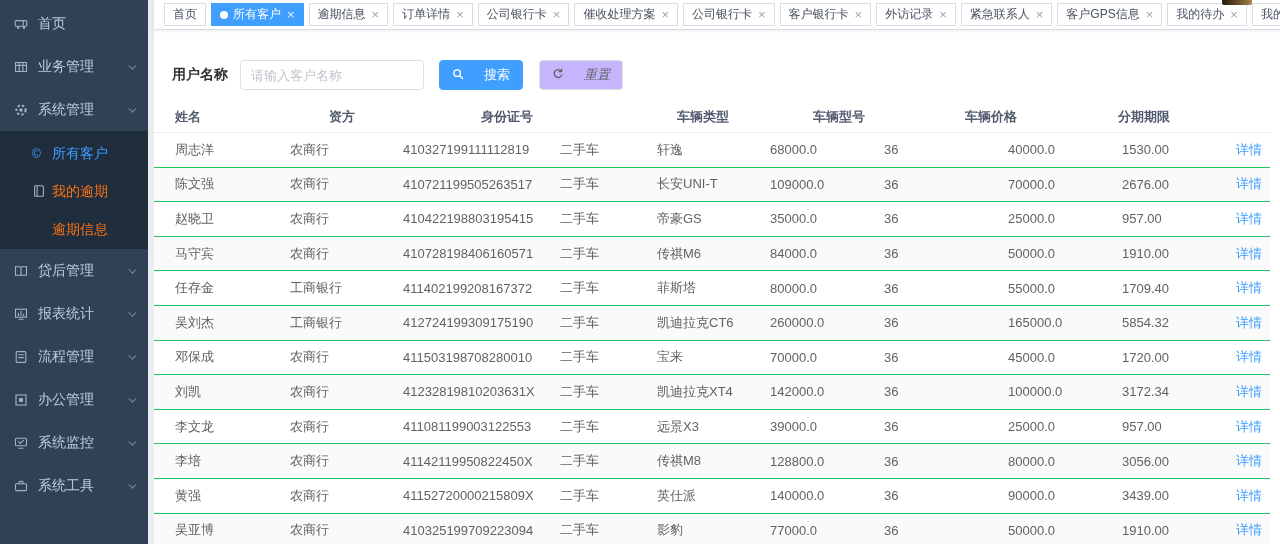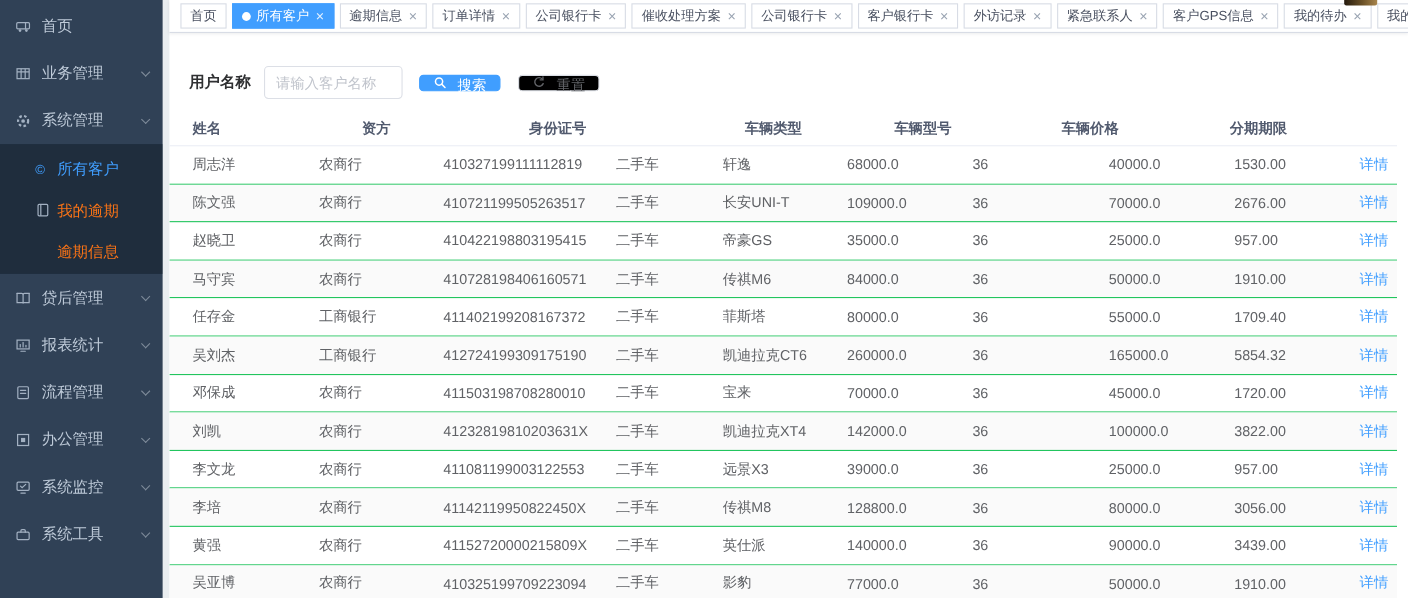"请输入客户名称" .search-input { width: 126px -> 184px }
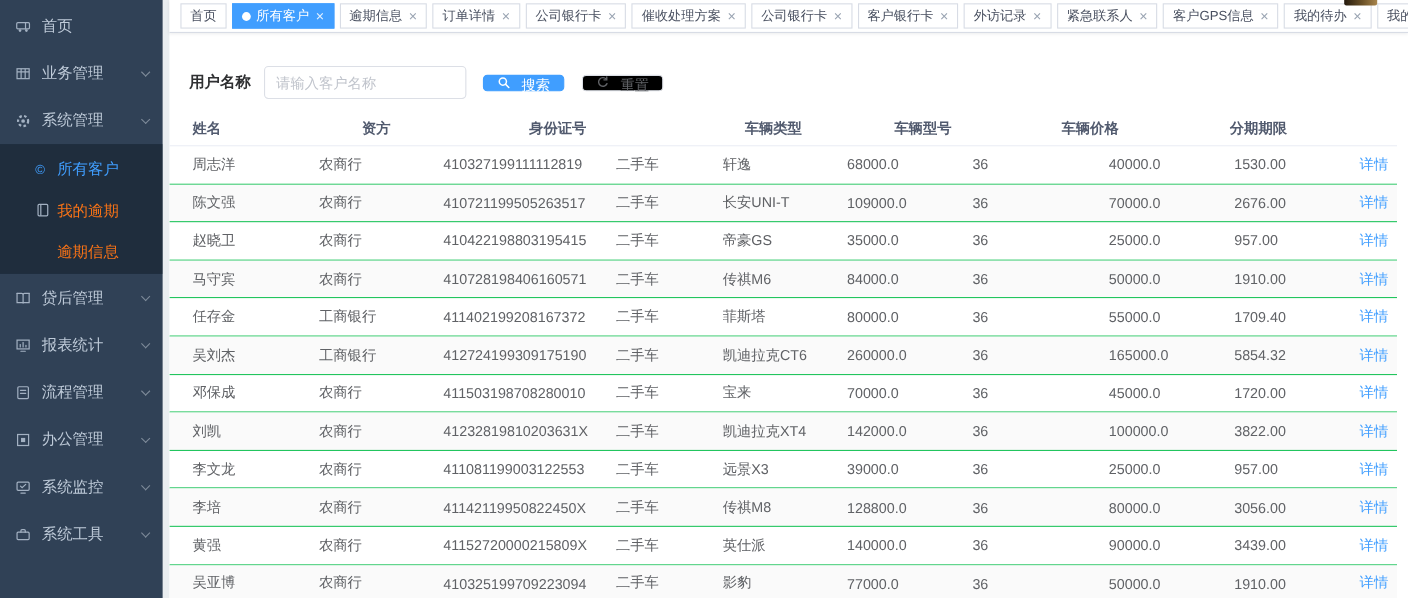"搜索" .btn { align-items: none -> center; gap: 10px -> 20px; height: 15px -> 30px }
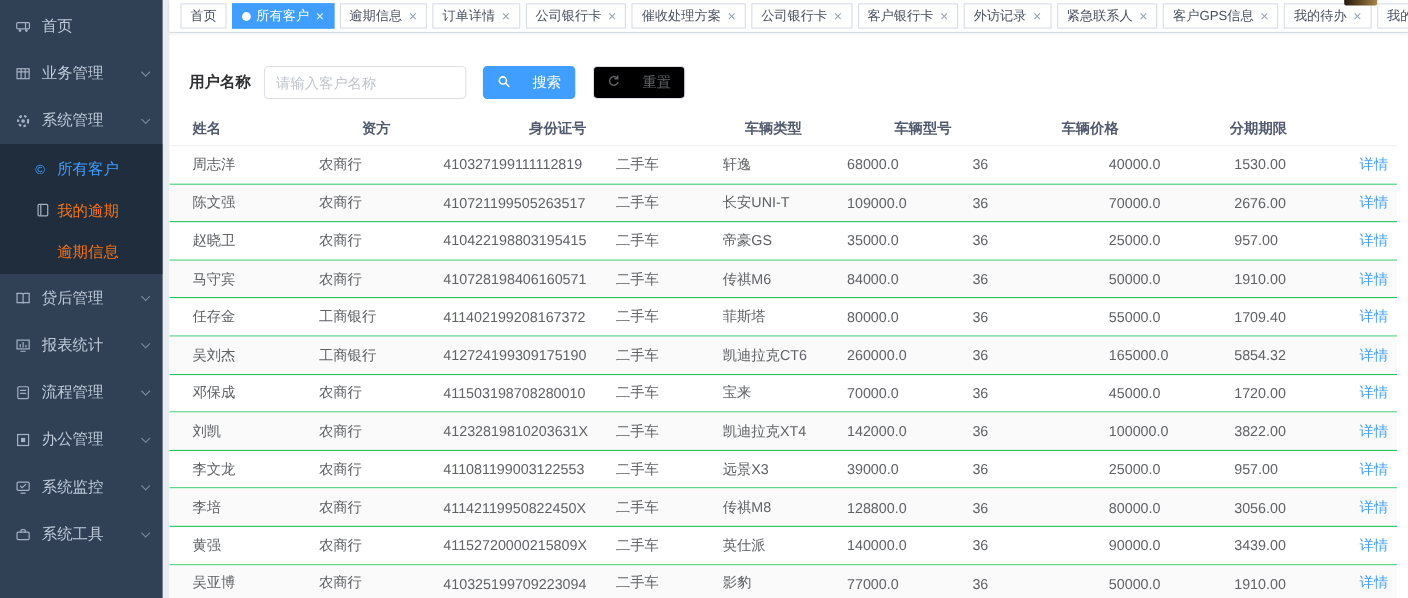"重置" .btn-default { background: #000000 -> #c4b5fd; font-style: none -> italic }
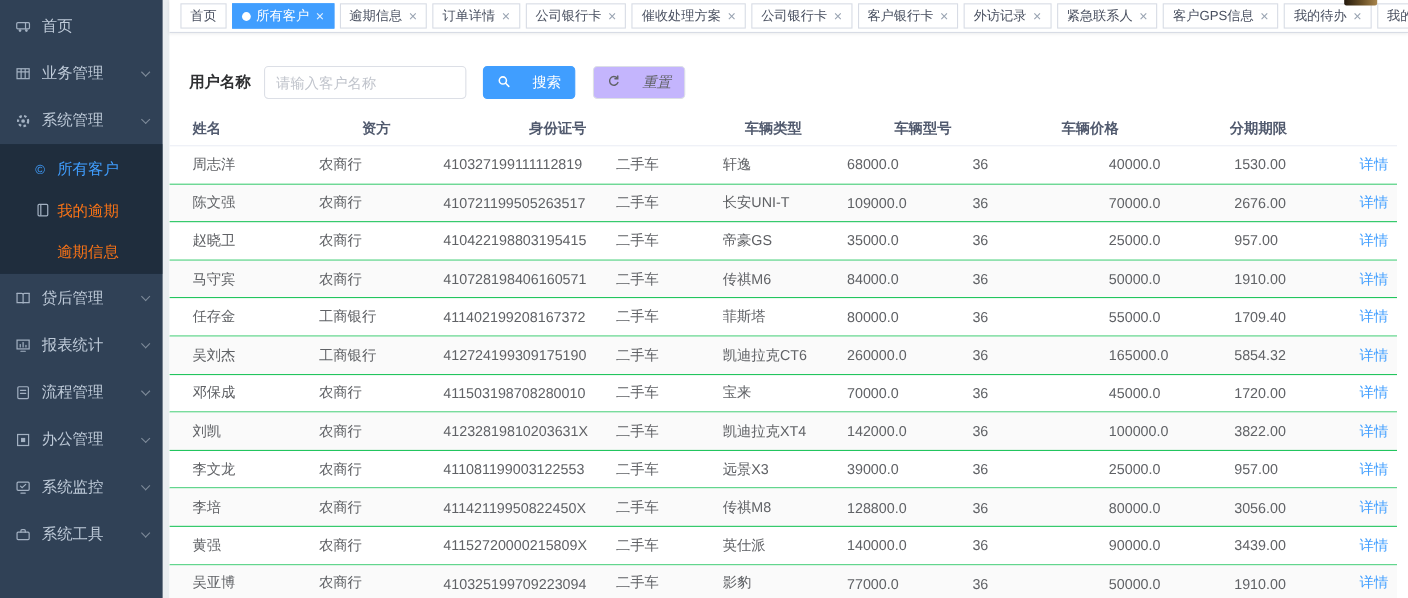"3822.00" div.t-cell { text: 3822.00 -> 3172.34 }
